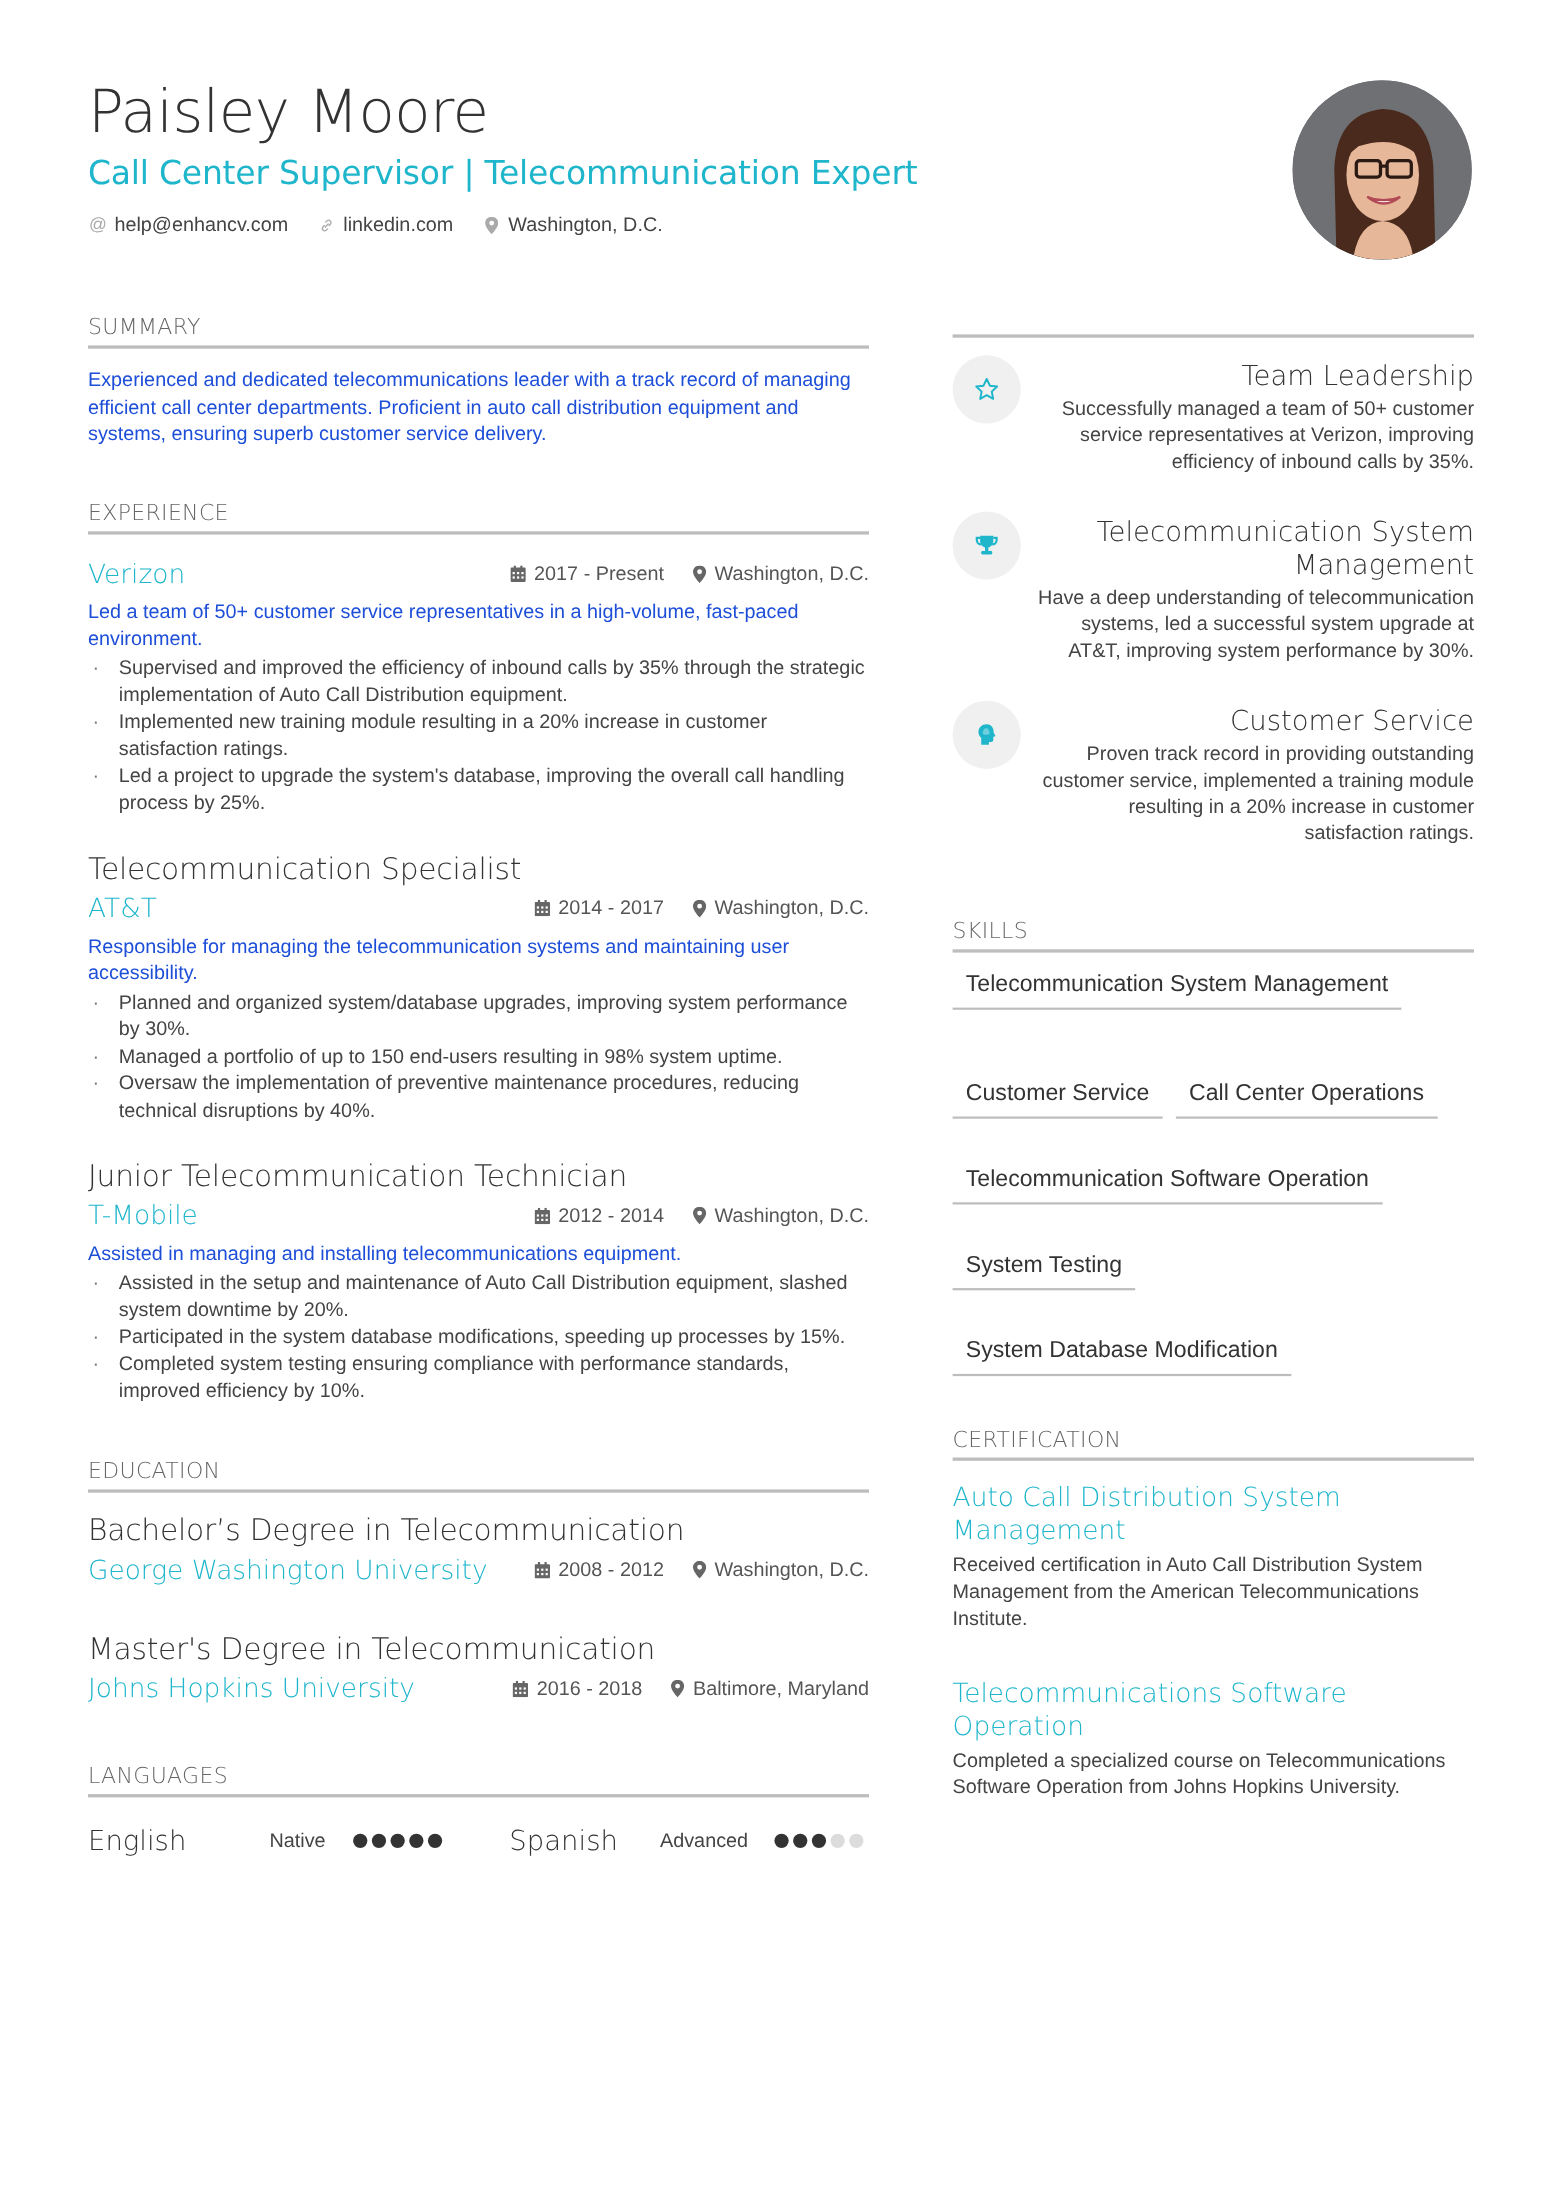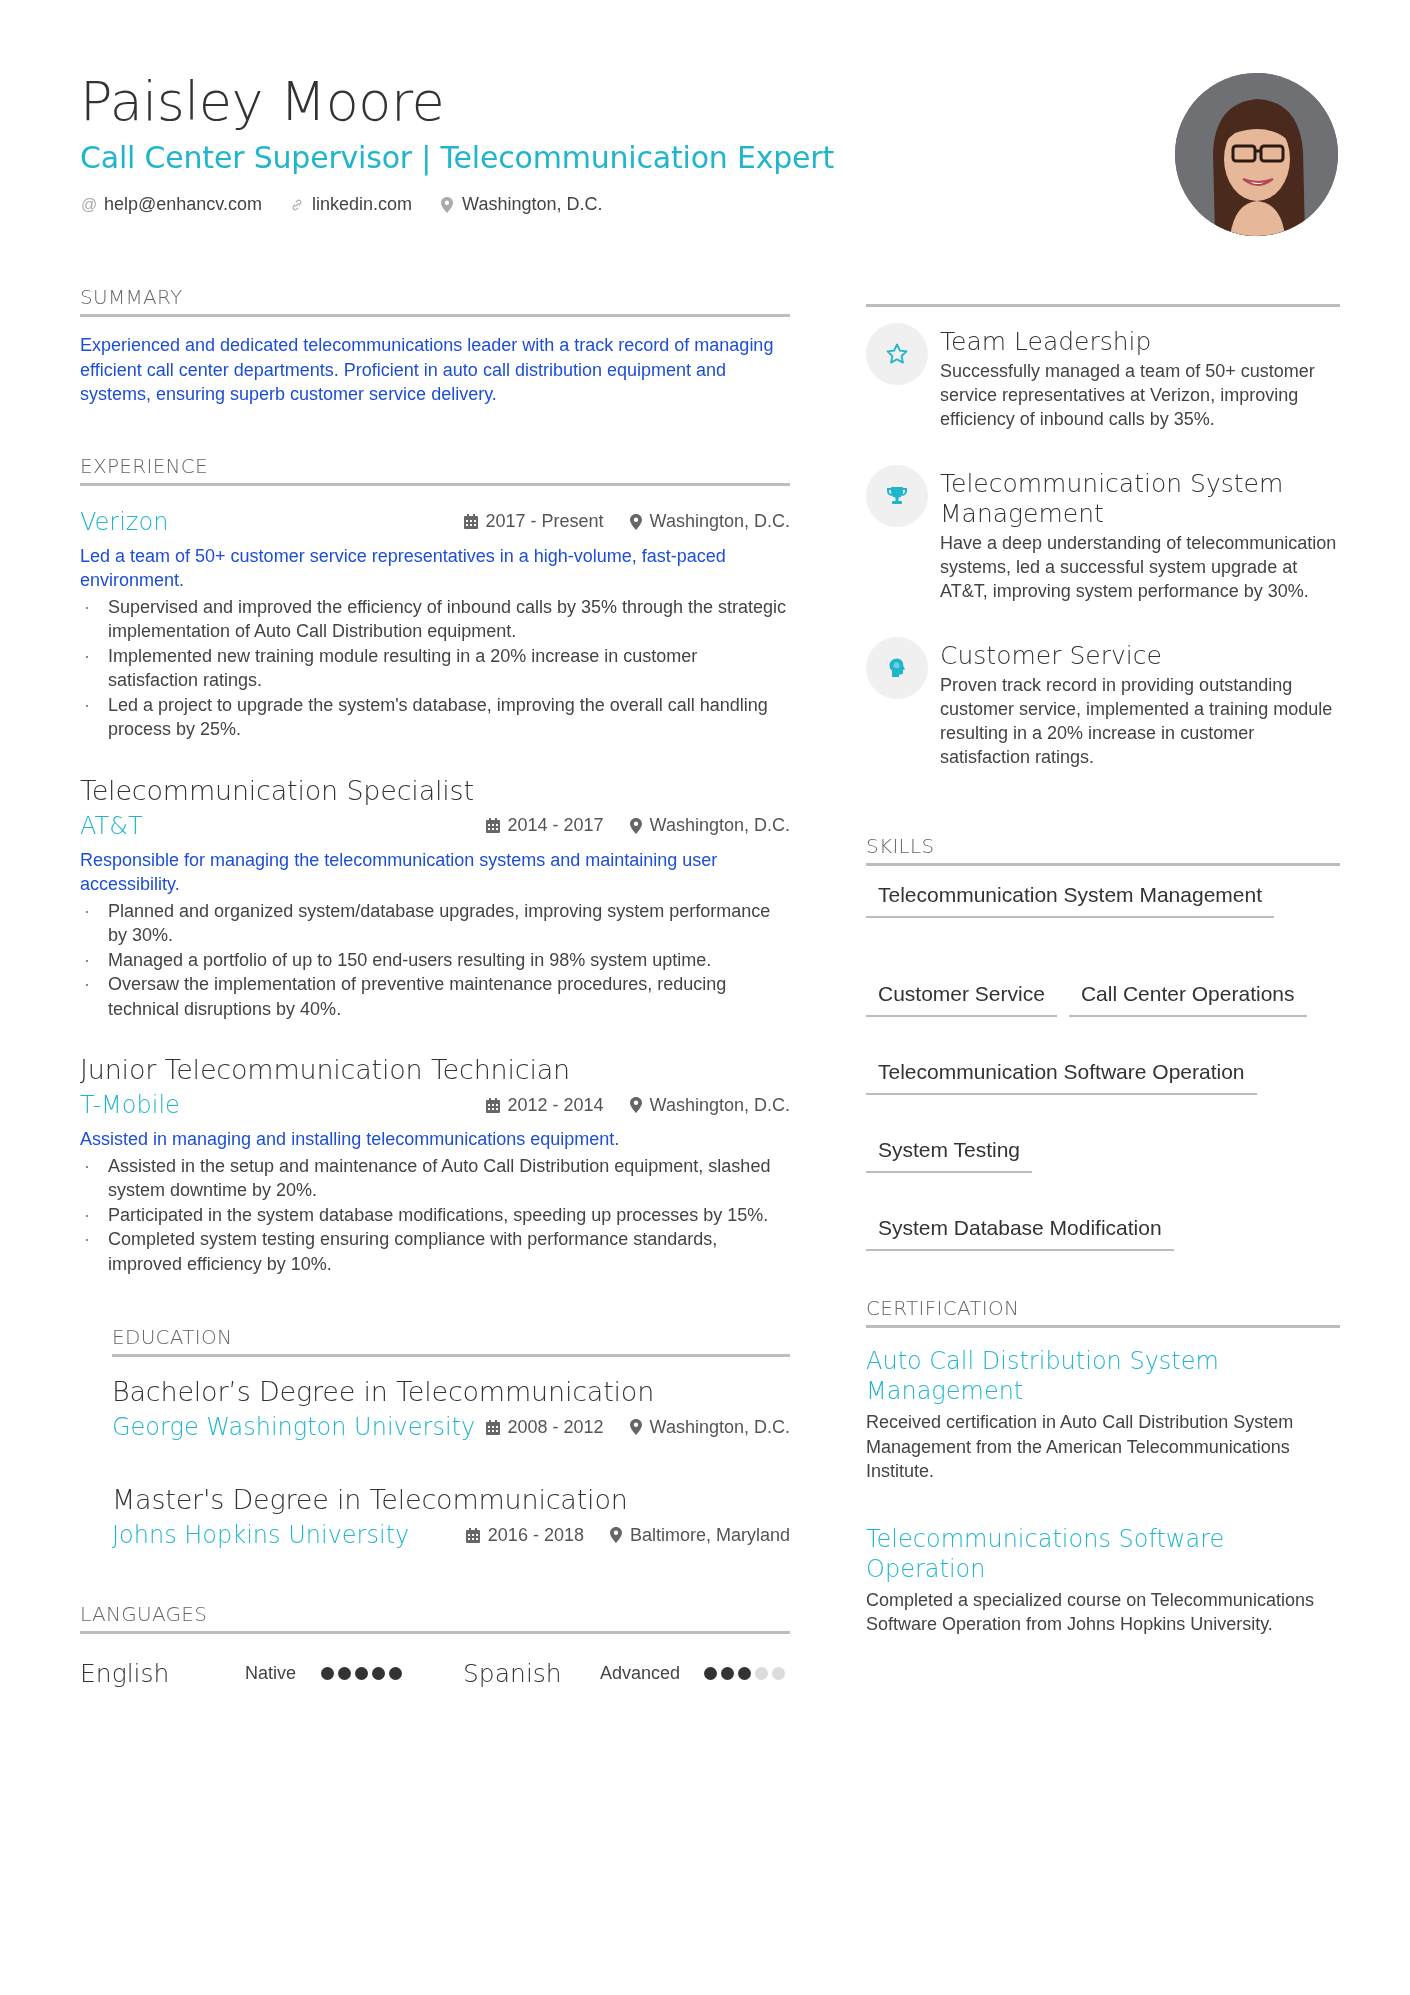"Team Leadership" .str-body { text-align: none -> right }
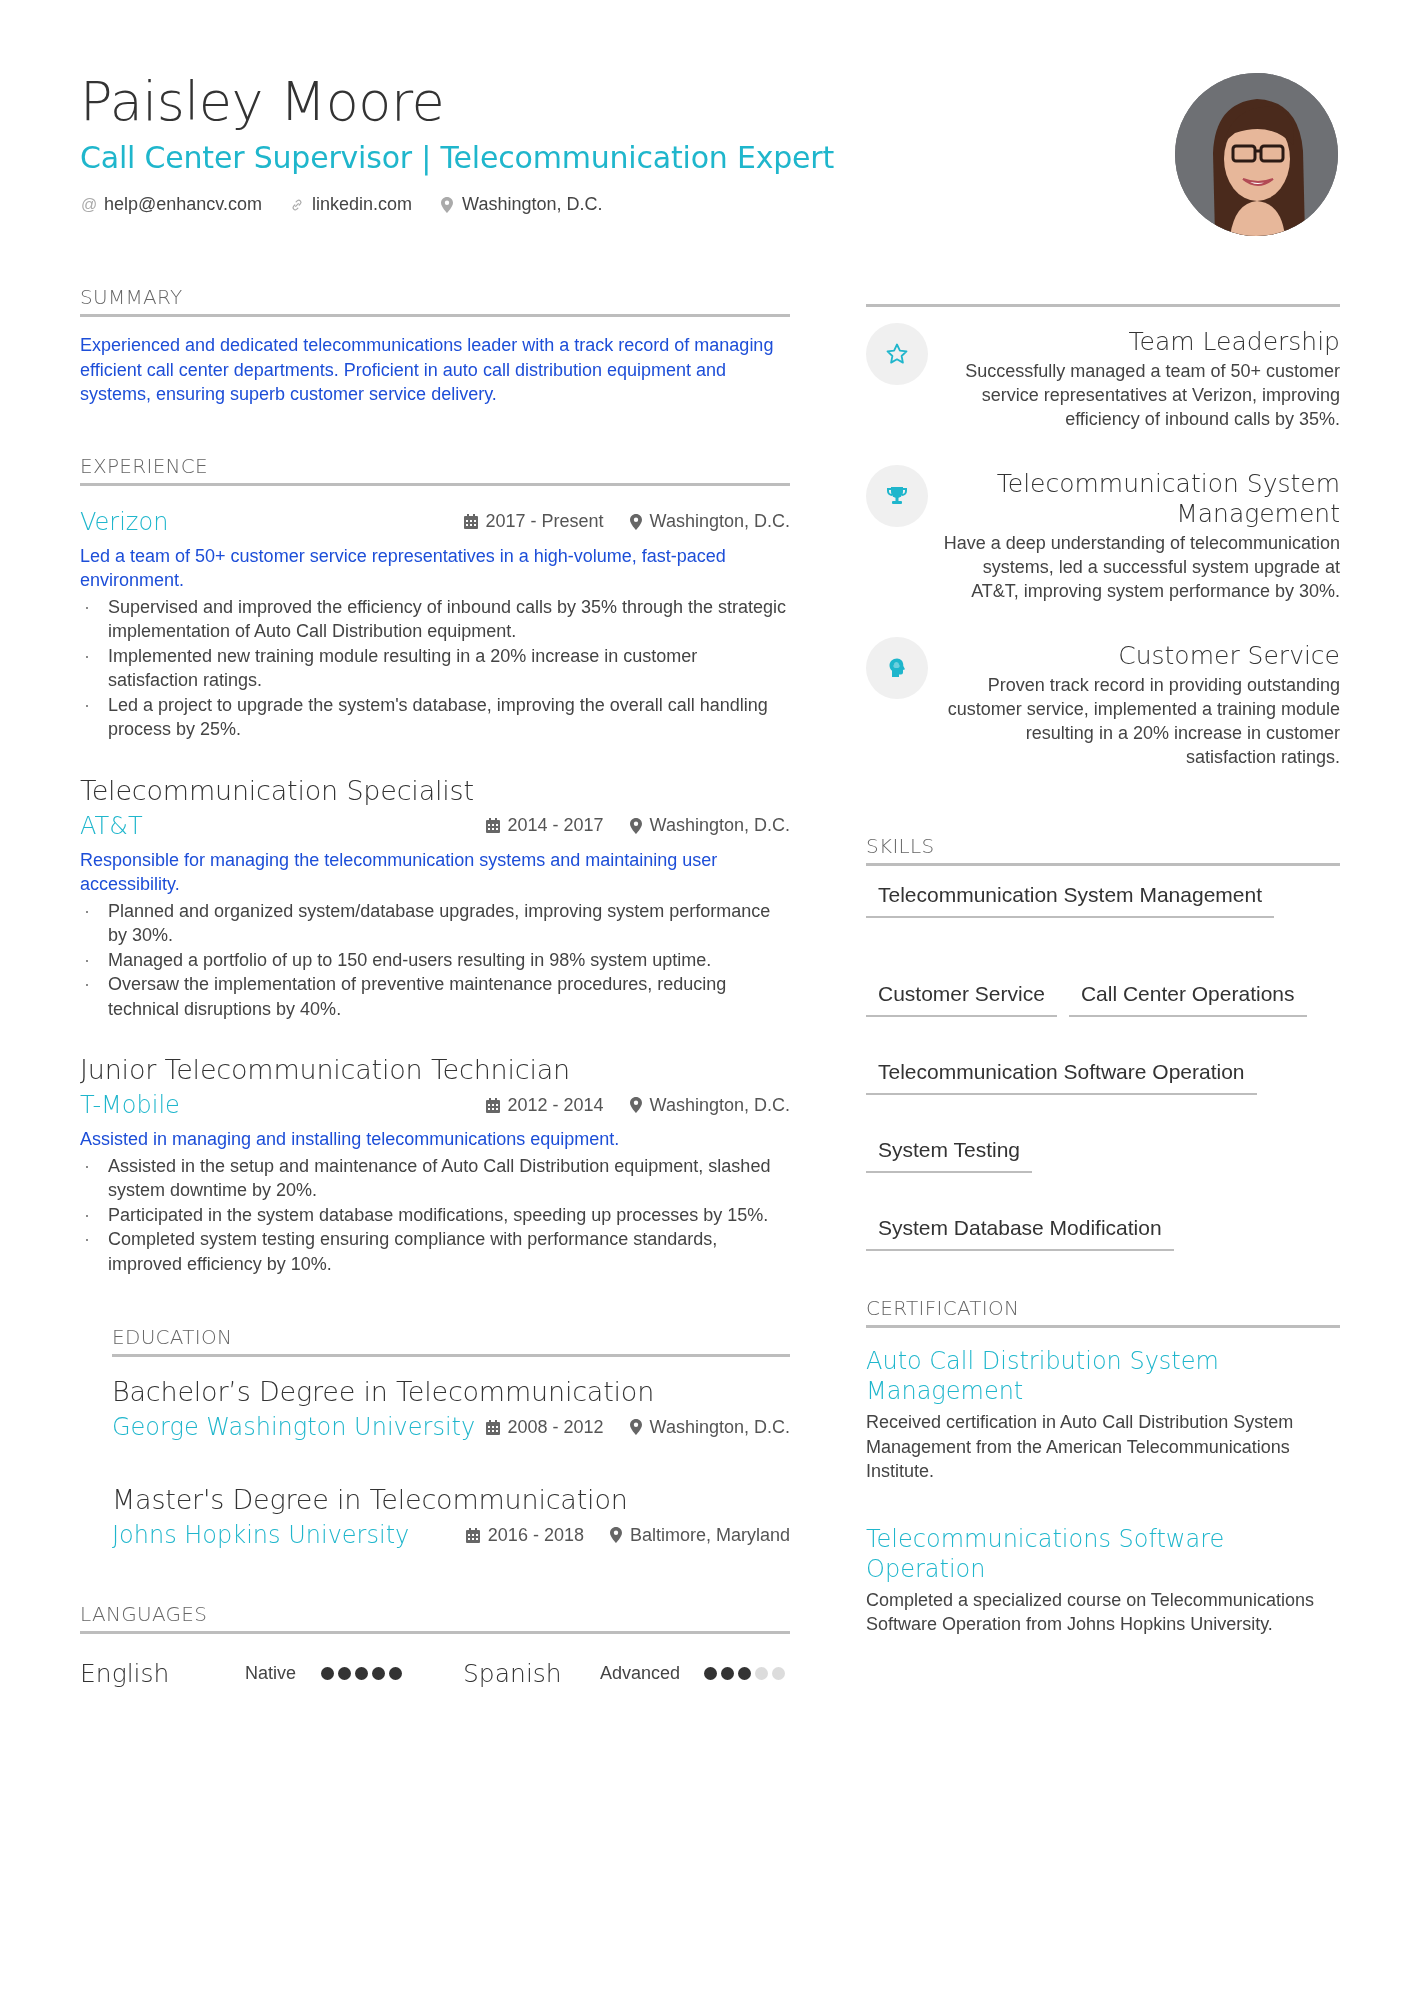"EDUCATION" section { margin-left: 32px -> none }
